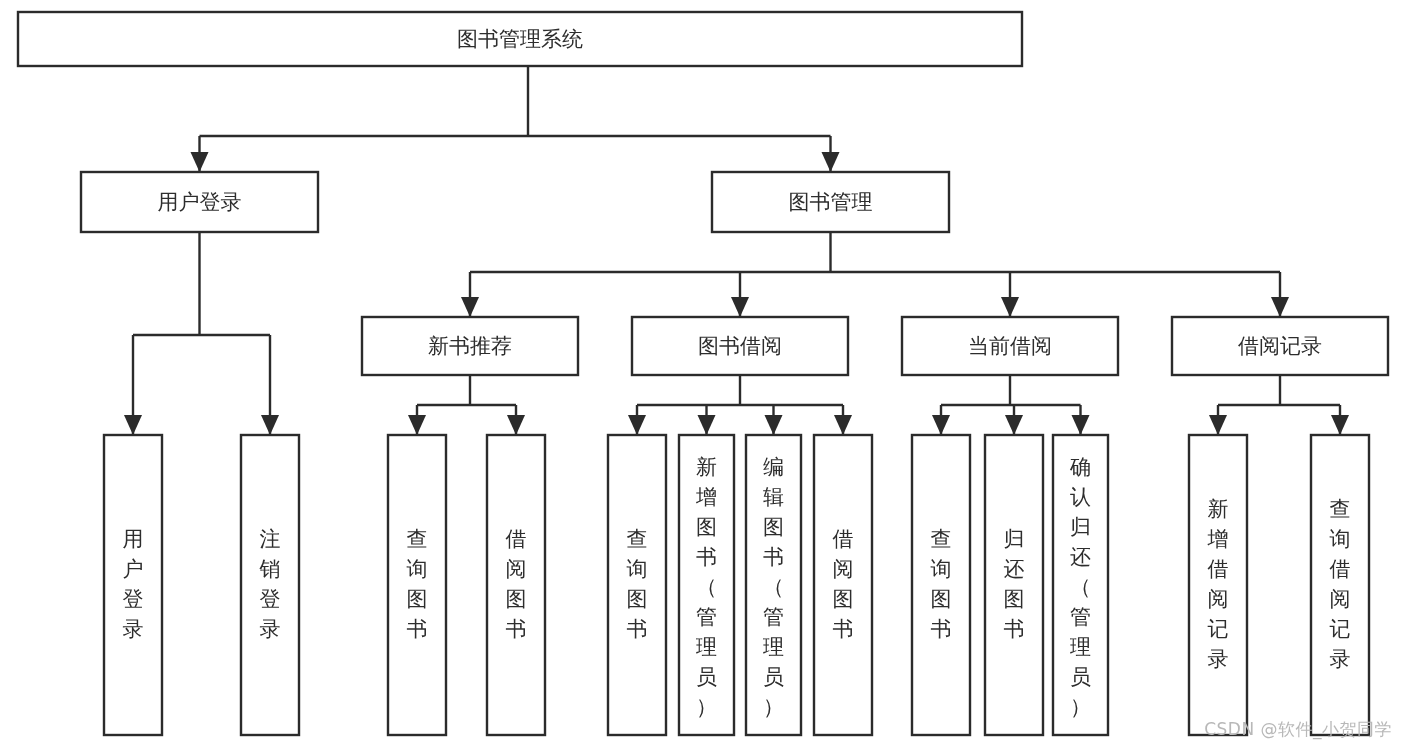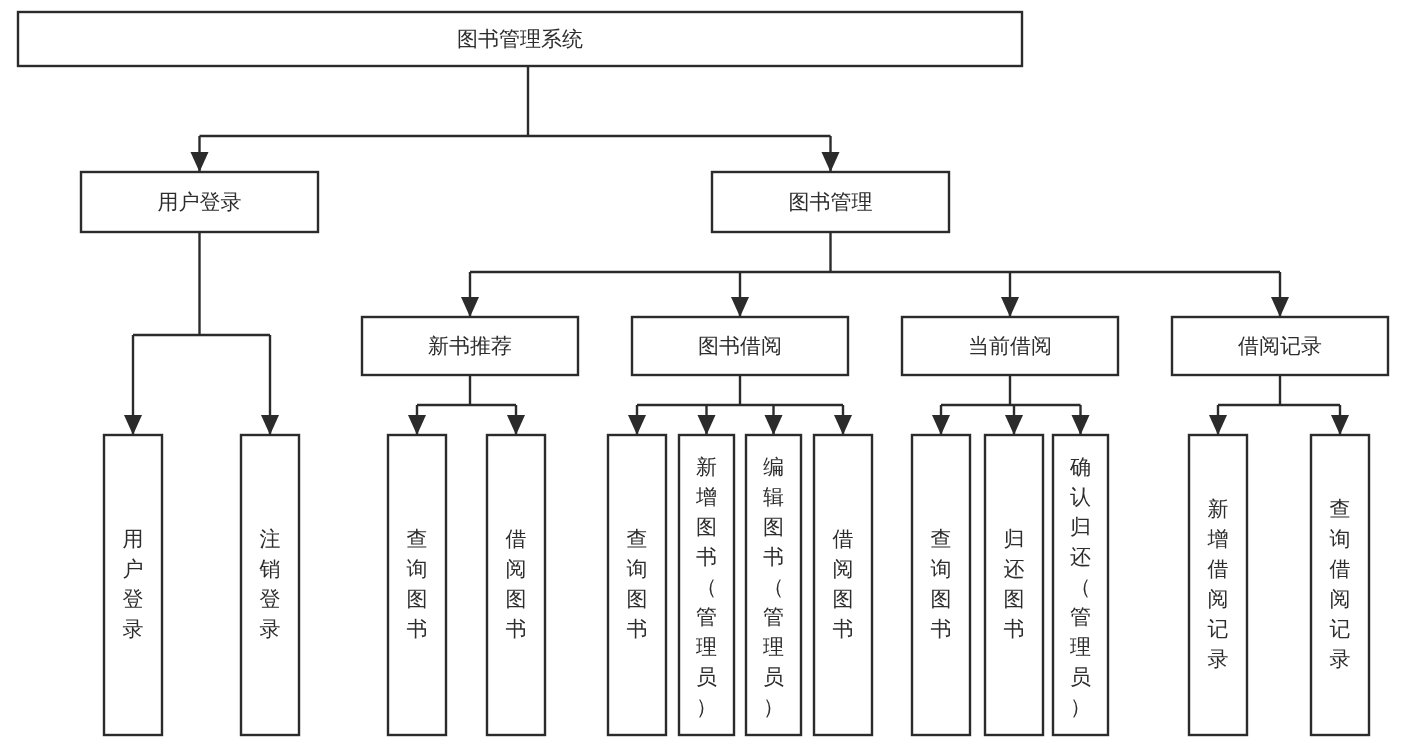"CSDN @软件_小贺同学" div.watermark-text { html: none -> <div>CSDN @软件_小贺同学</div> }
